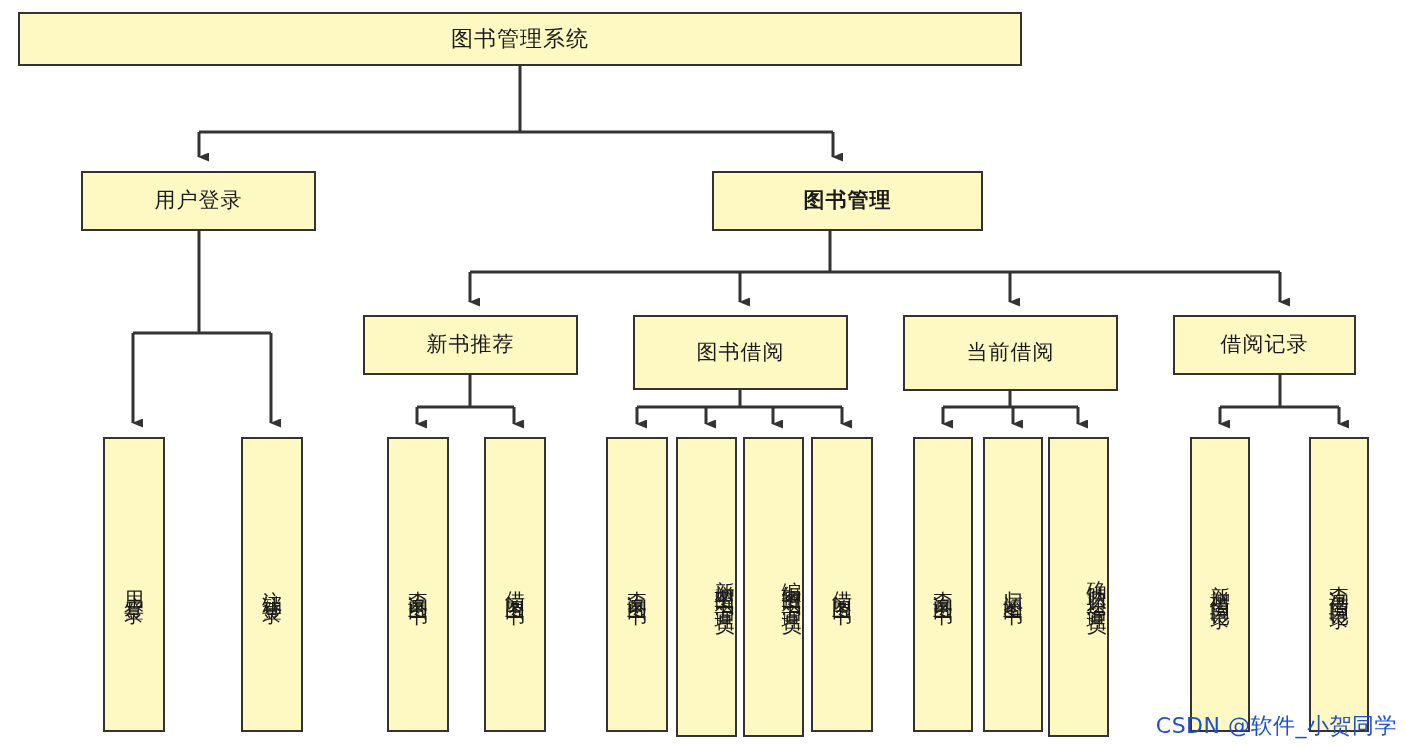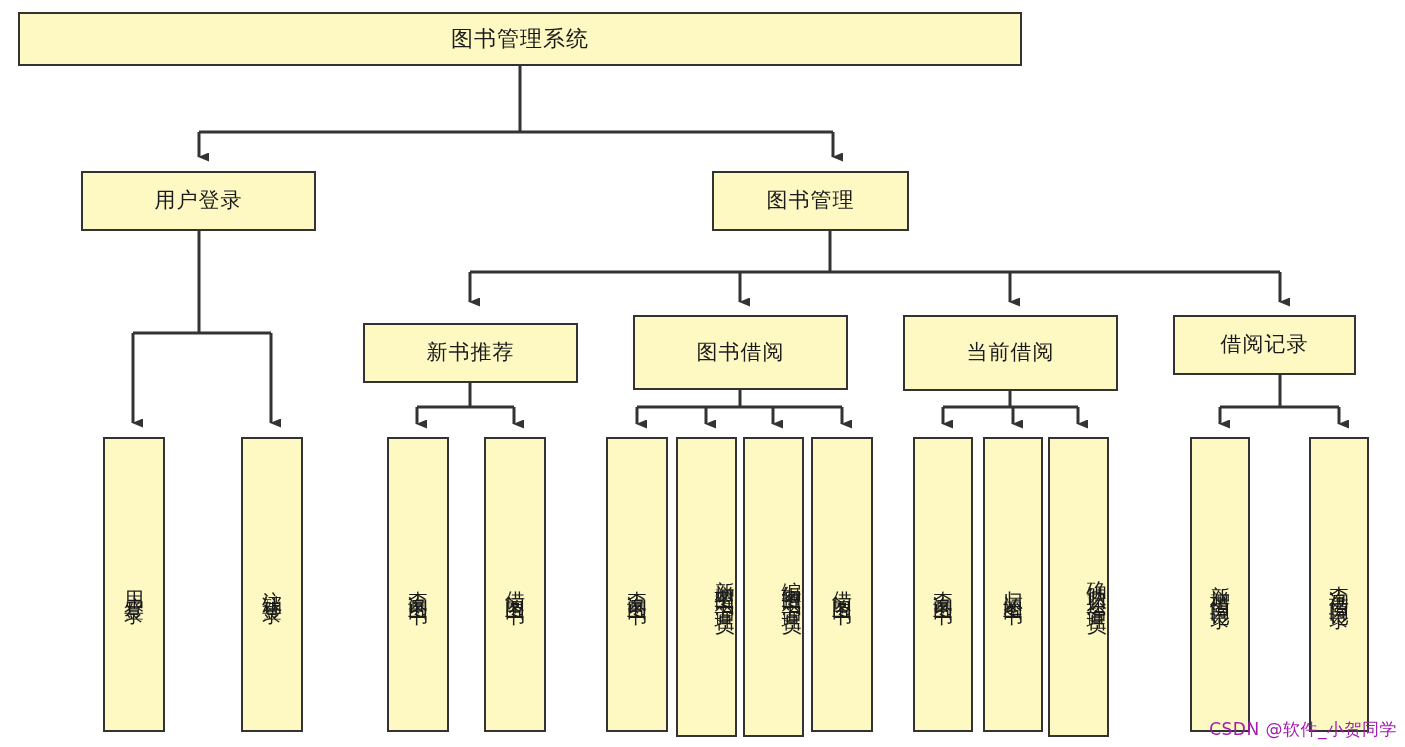"图书管理" div.node { font-weight: none -> bold; width: 197px -> 271px }
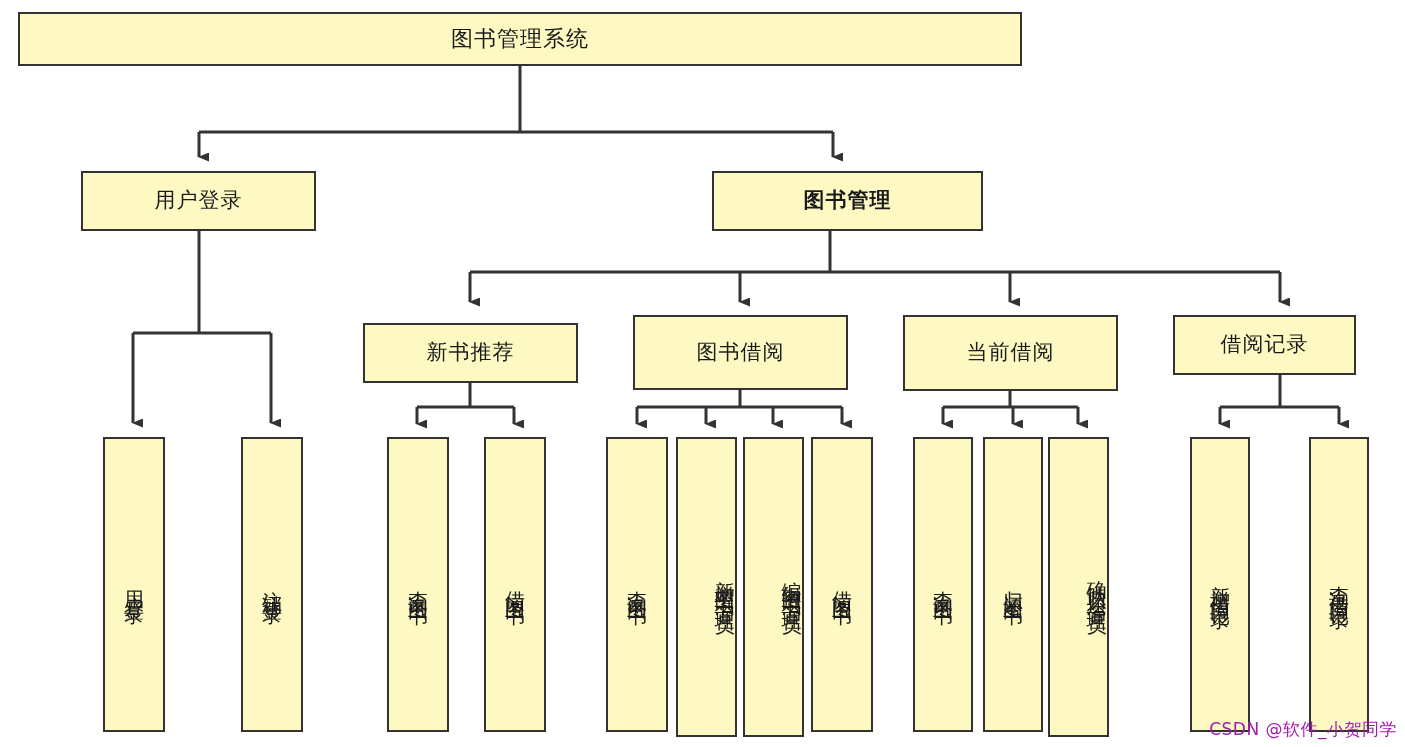"新书推荐" div.node { margin-top: 8px -> none }
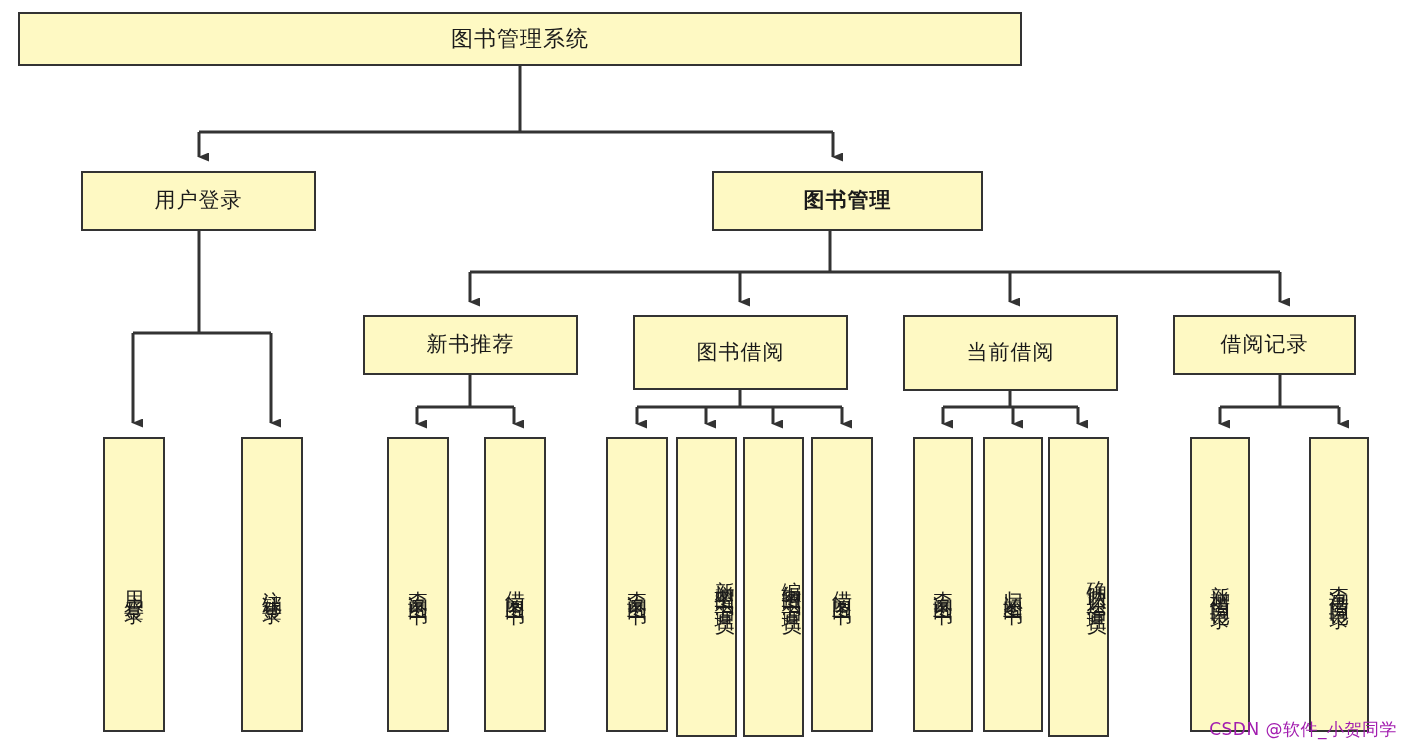"CSDN @软件_小贺同学" #watermark { color: #a21caf -> #1d4ed8; font-size: 17px -> 22px }
